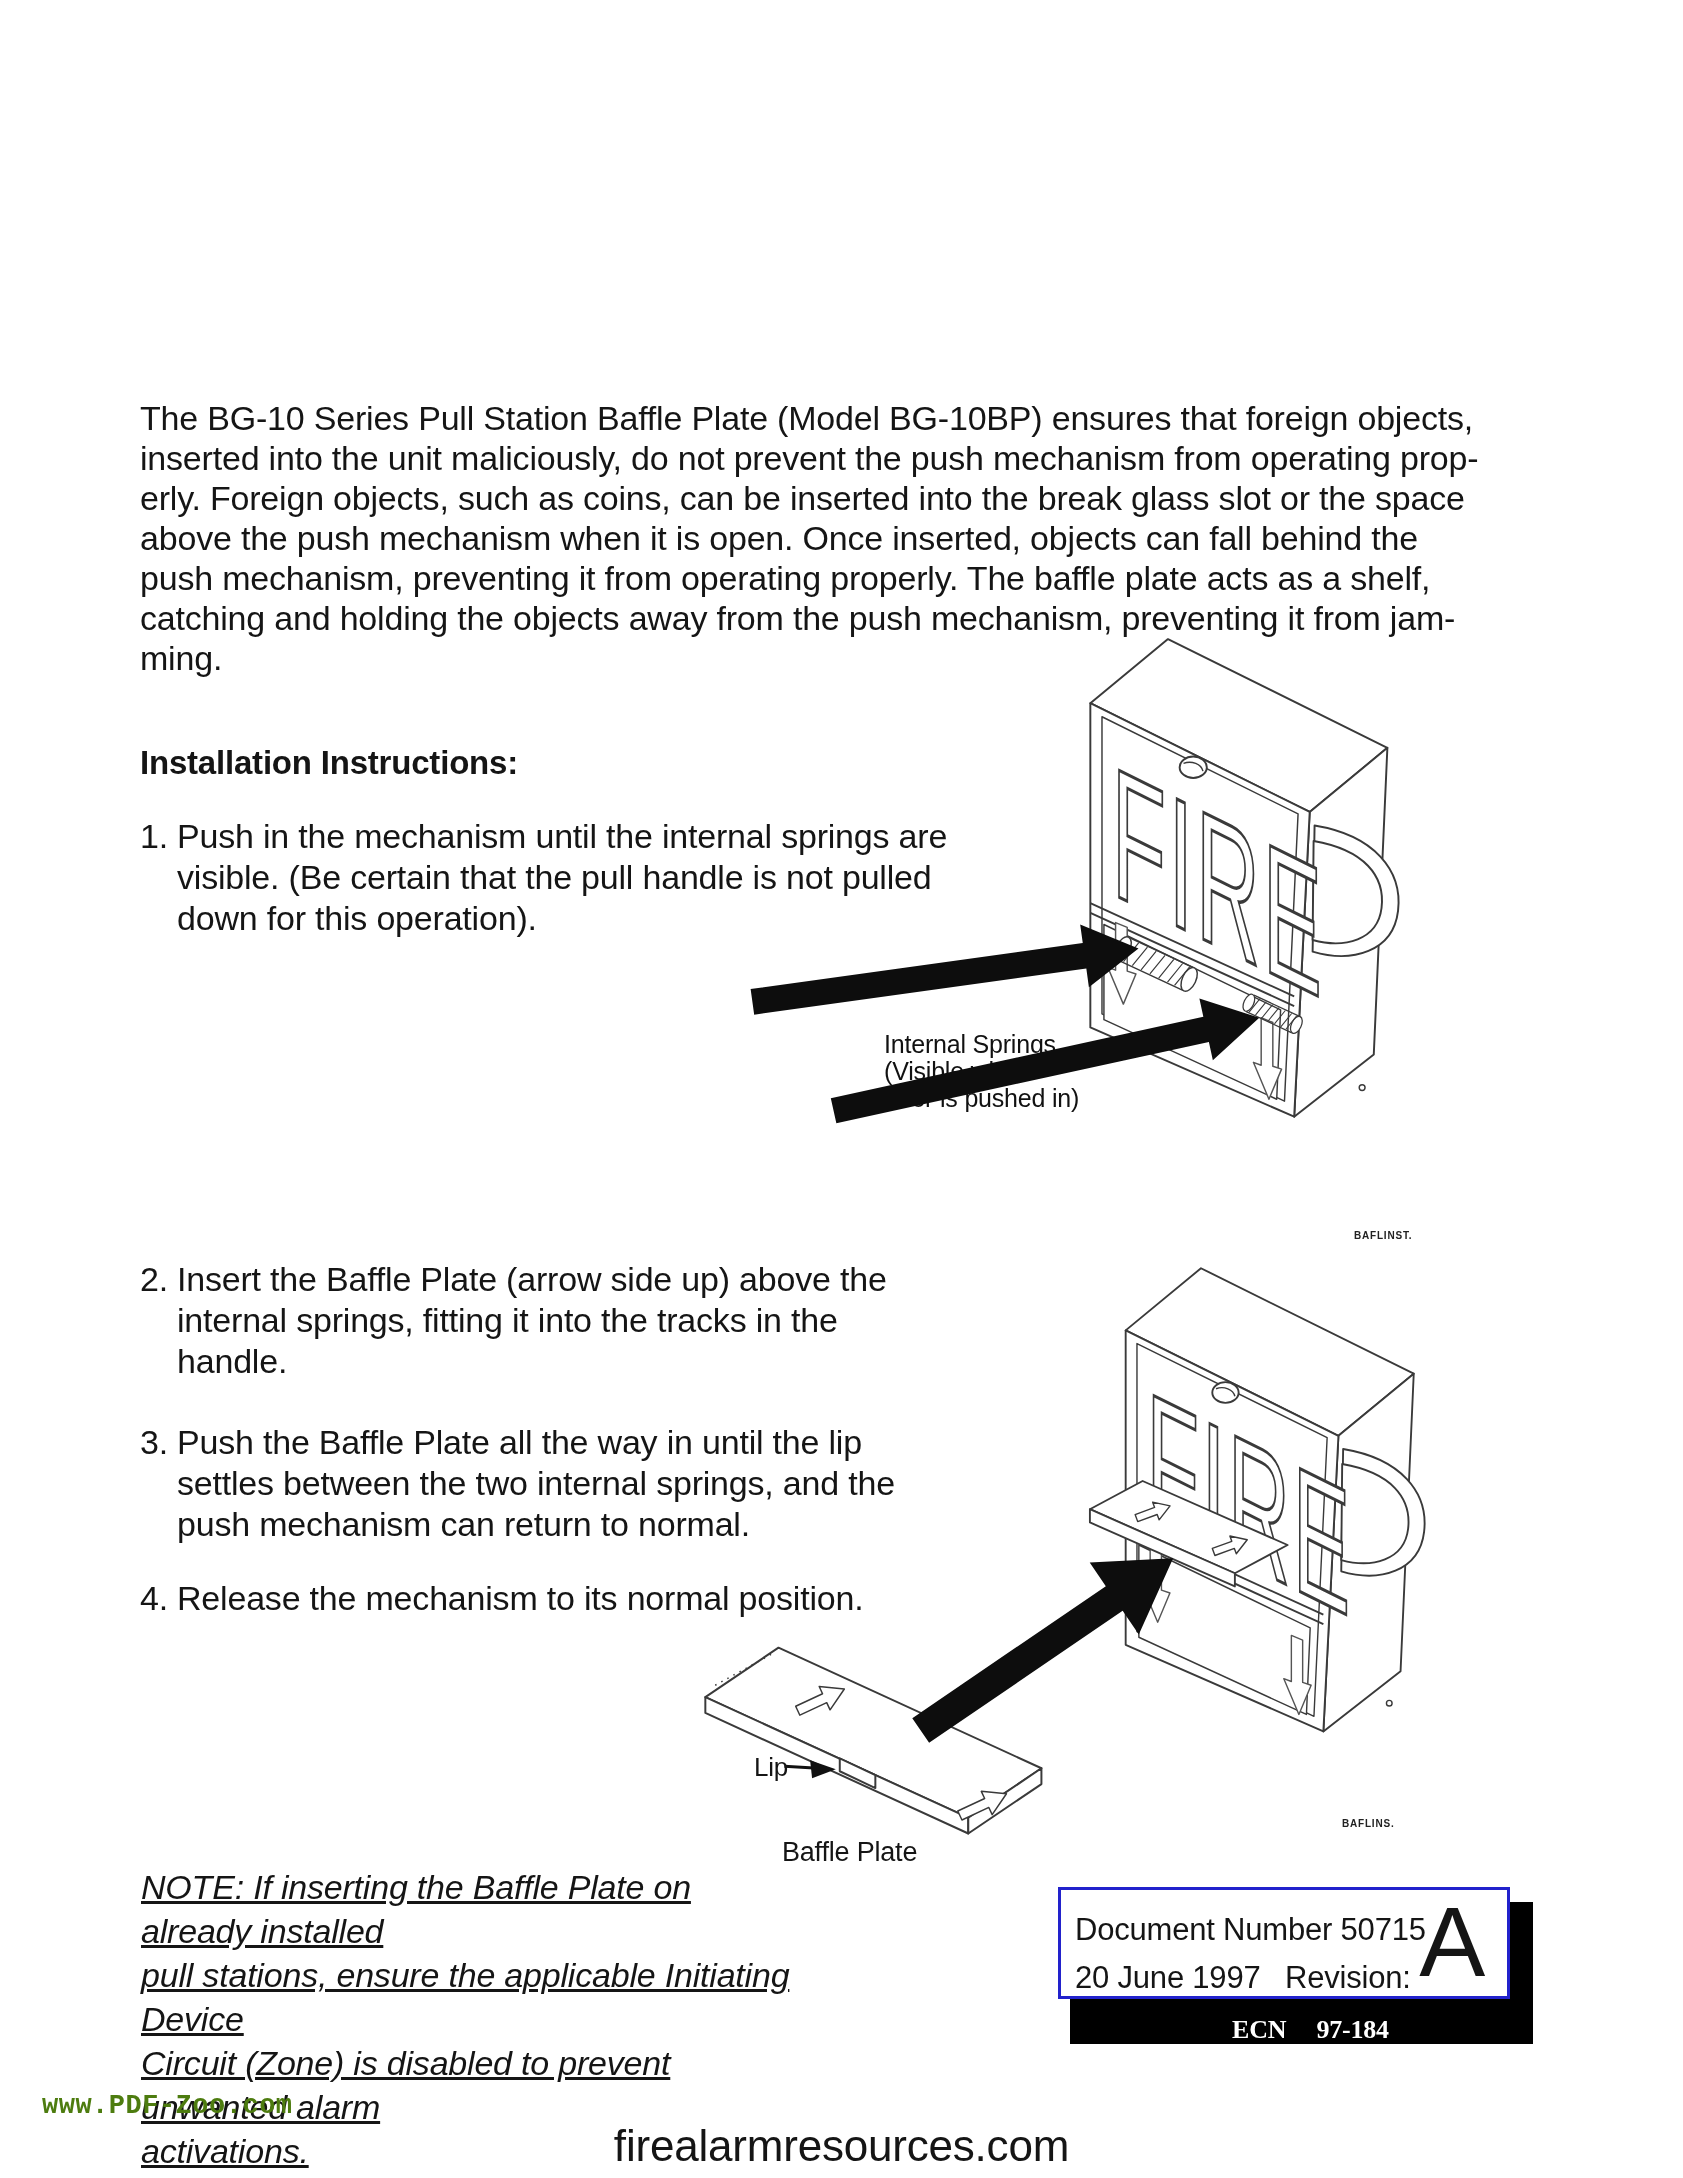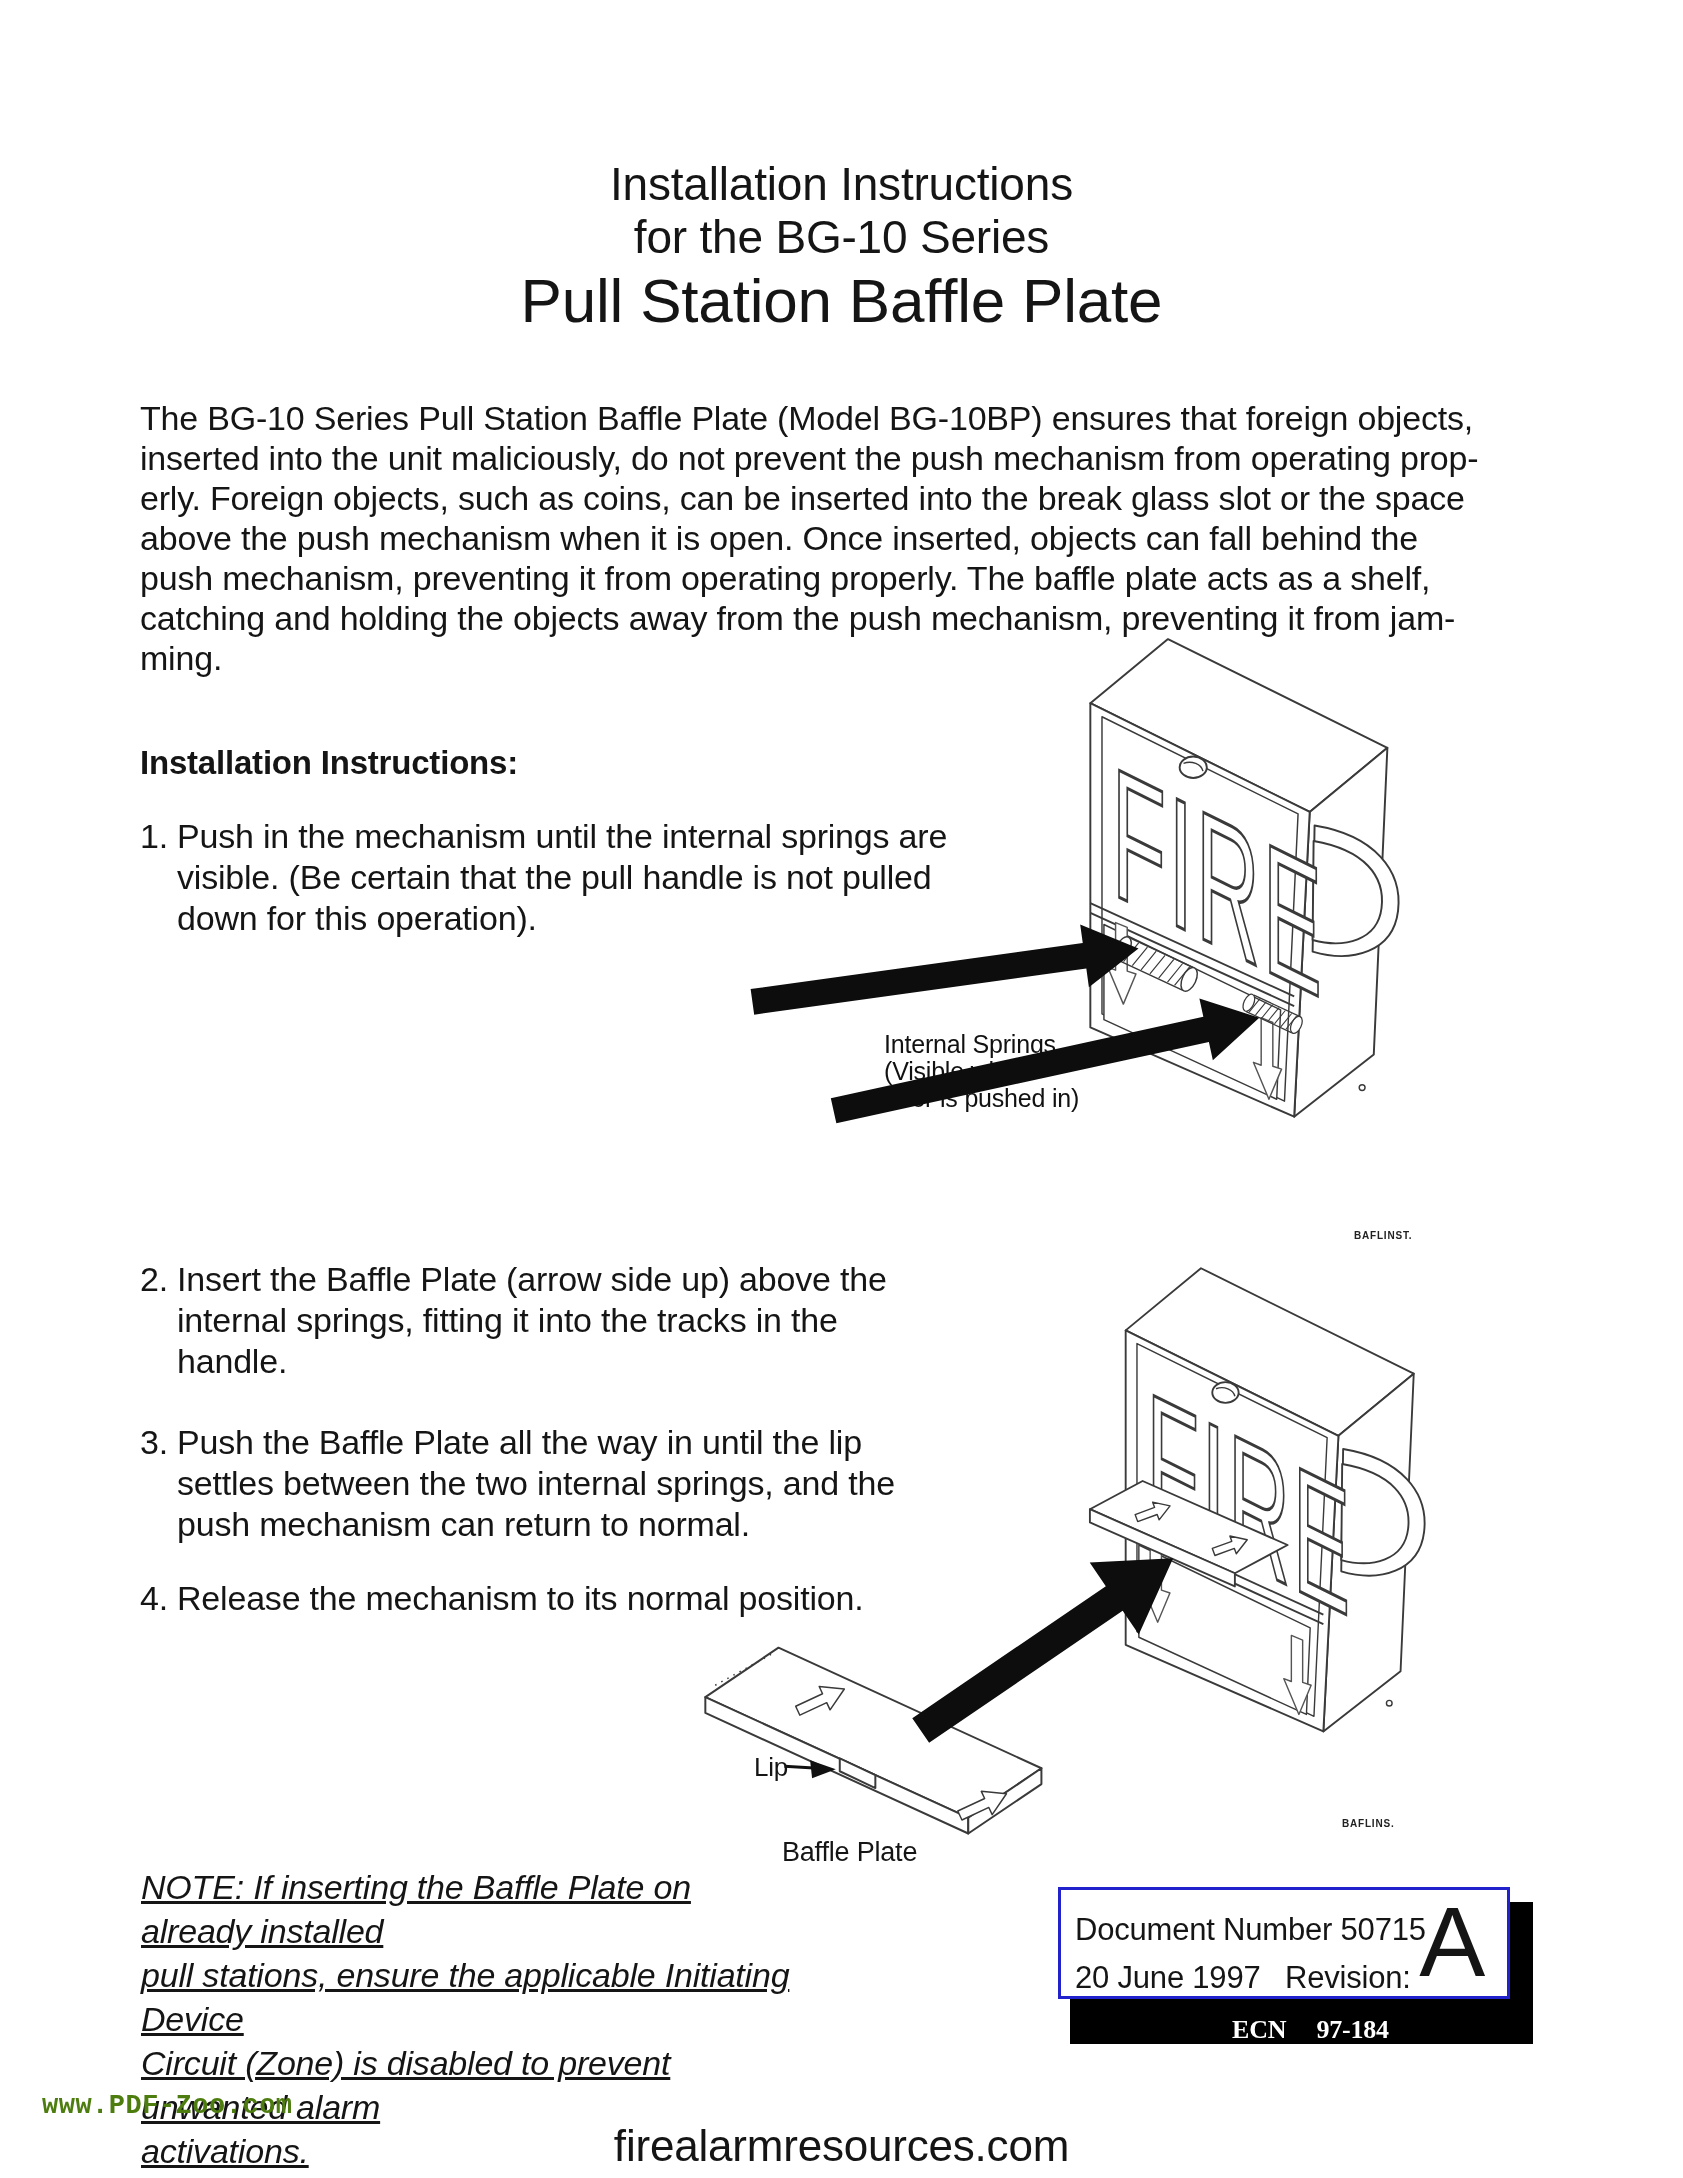"Installation Instructions" div.abs { html: <div> <div>Installation Instructions</div> <div>for the BG-10 Series</div> <div>Pull Station Baffle Plate</div> </div> -> none }
